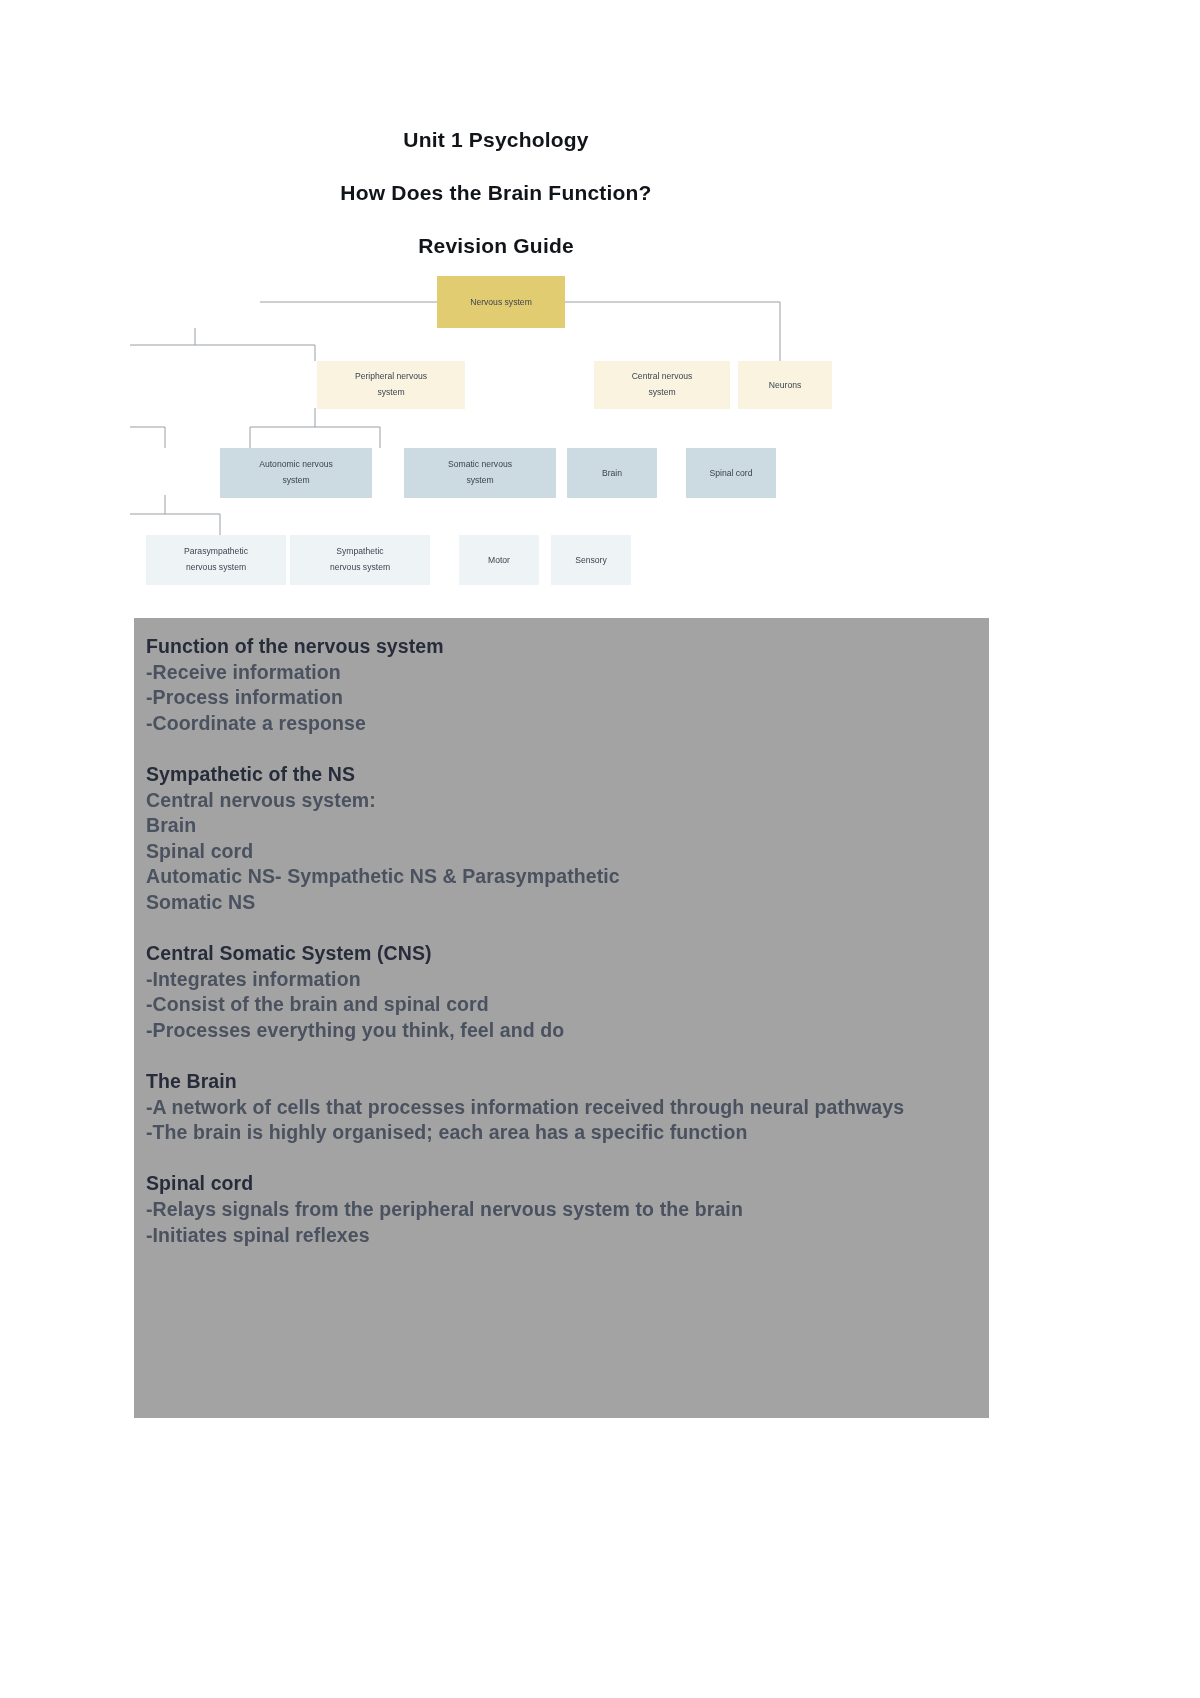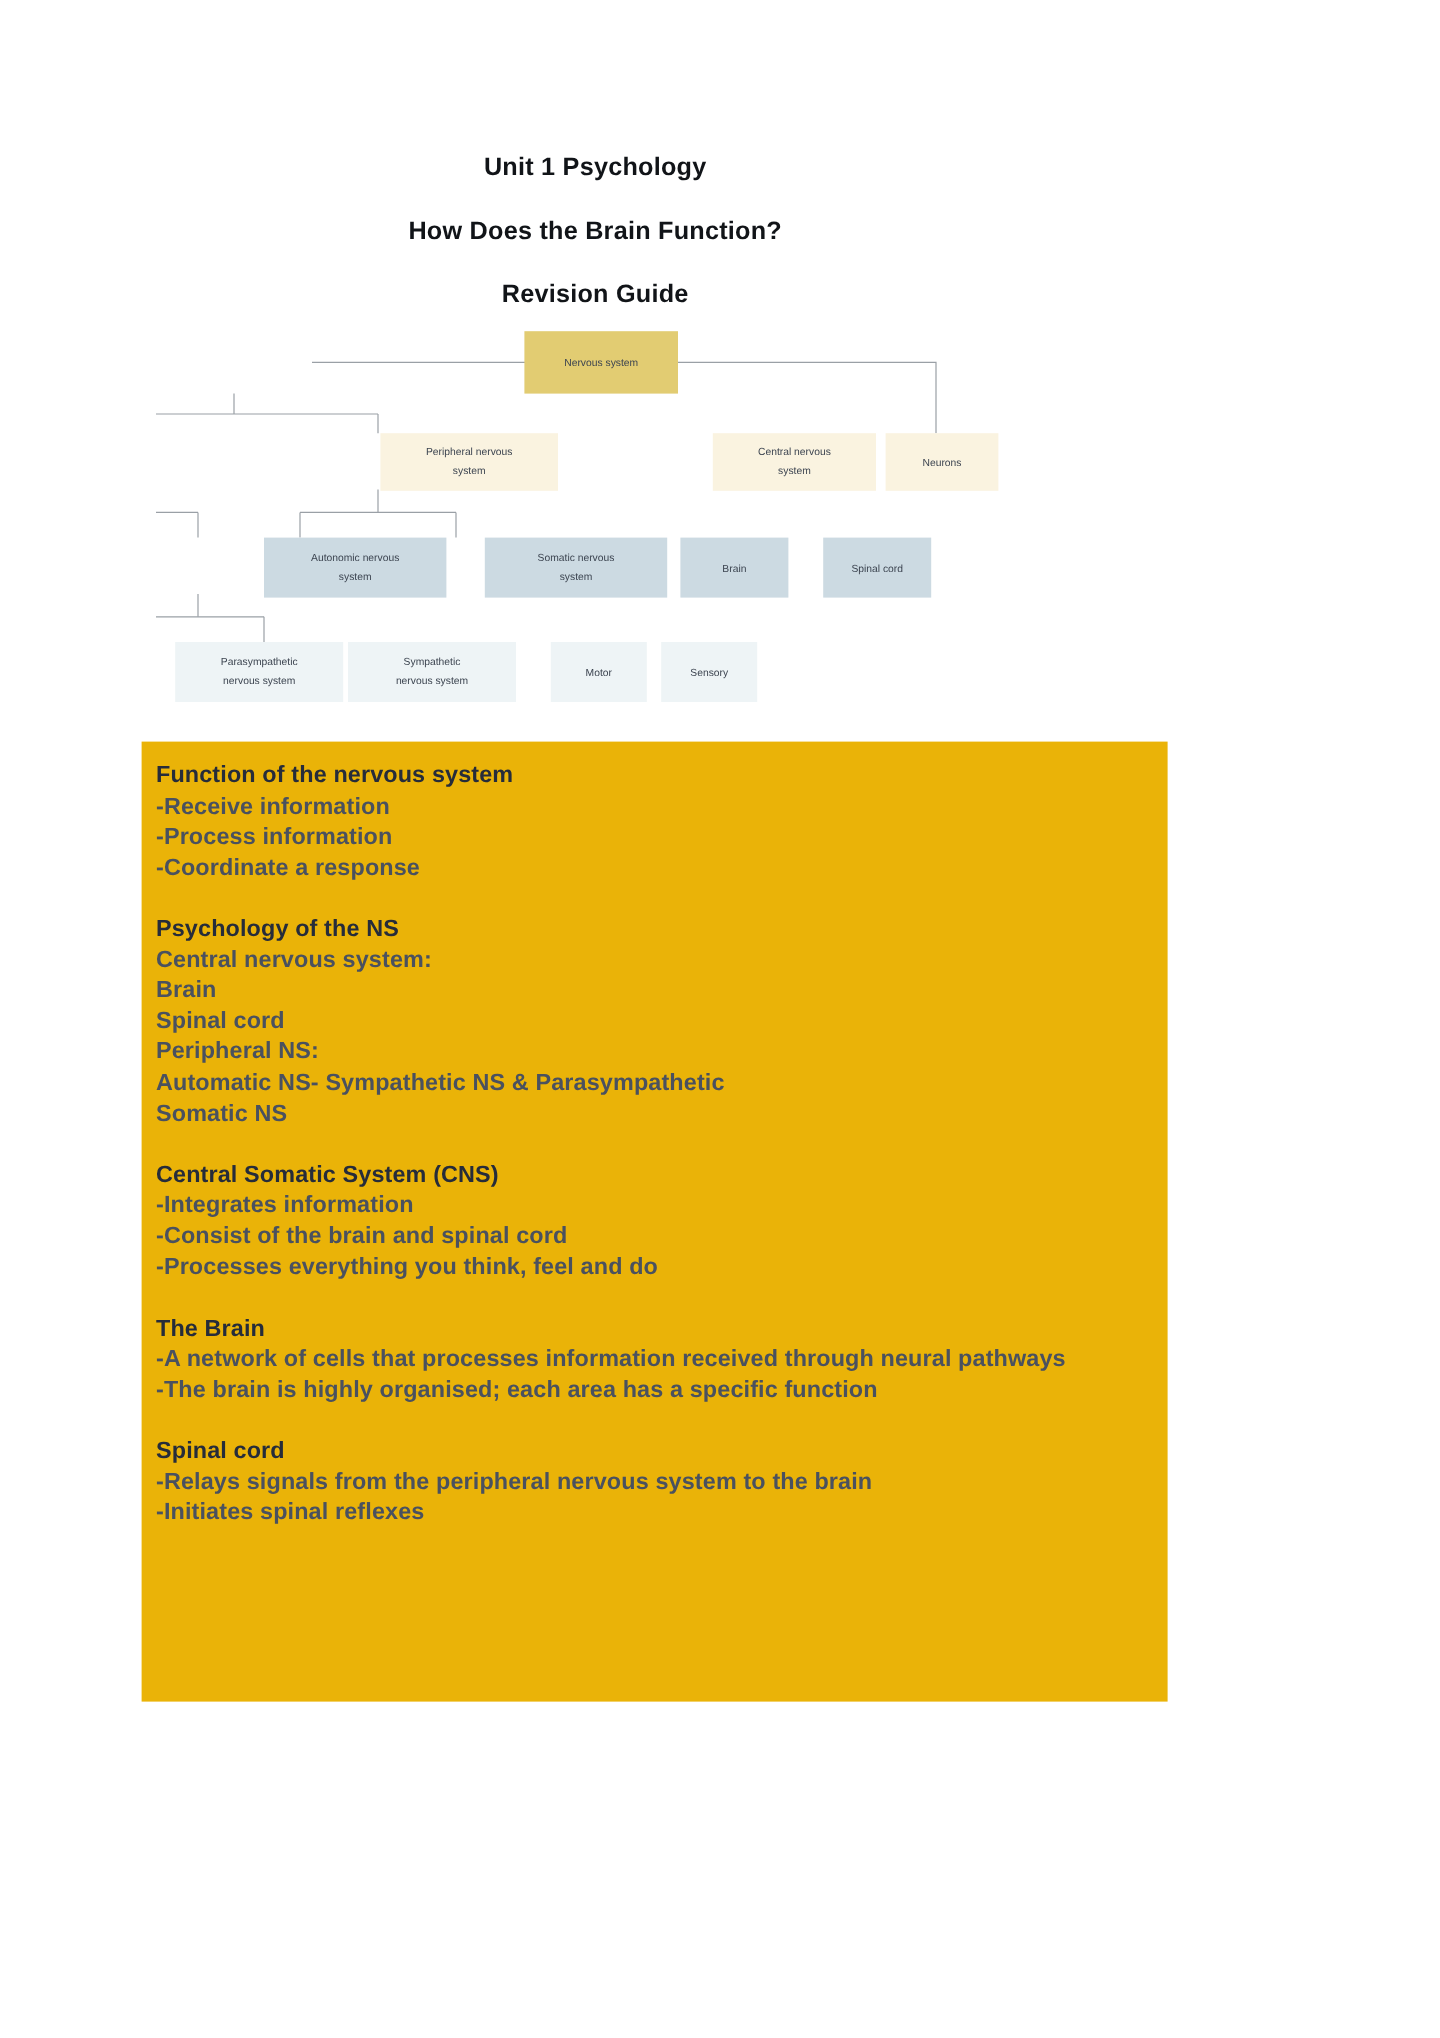"Function of the nervous system" .notes { background: #eab308 -> #a3a3a3; left: 118px -> 134px }
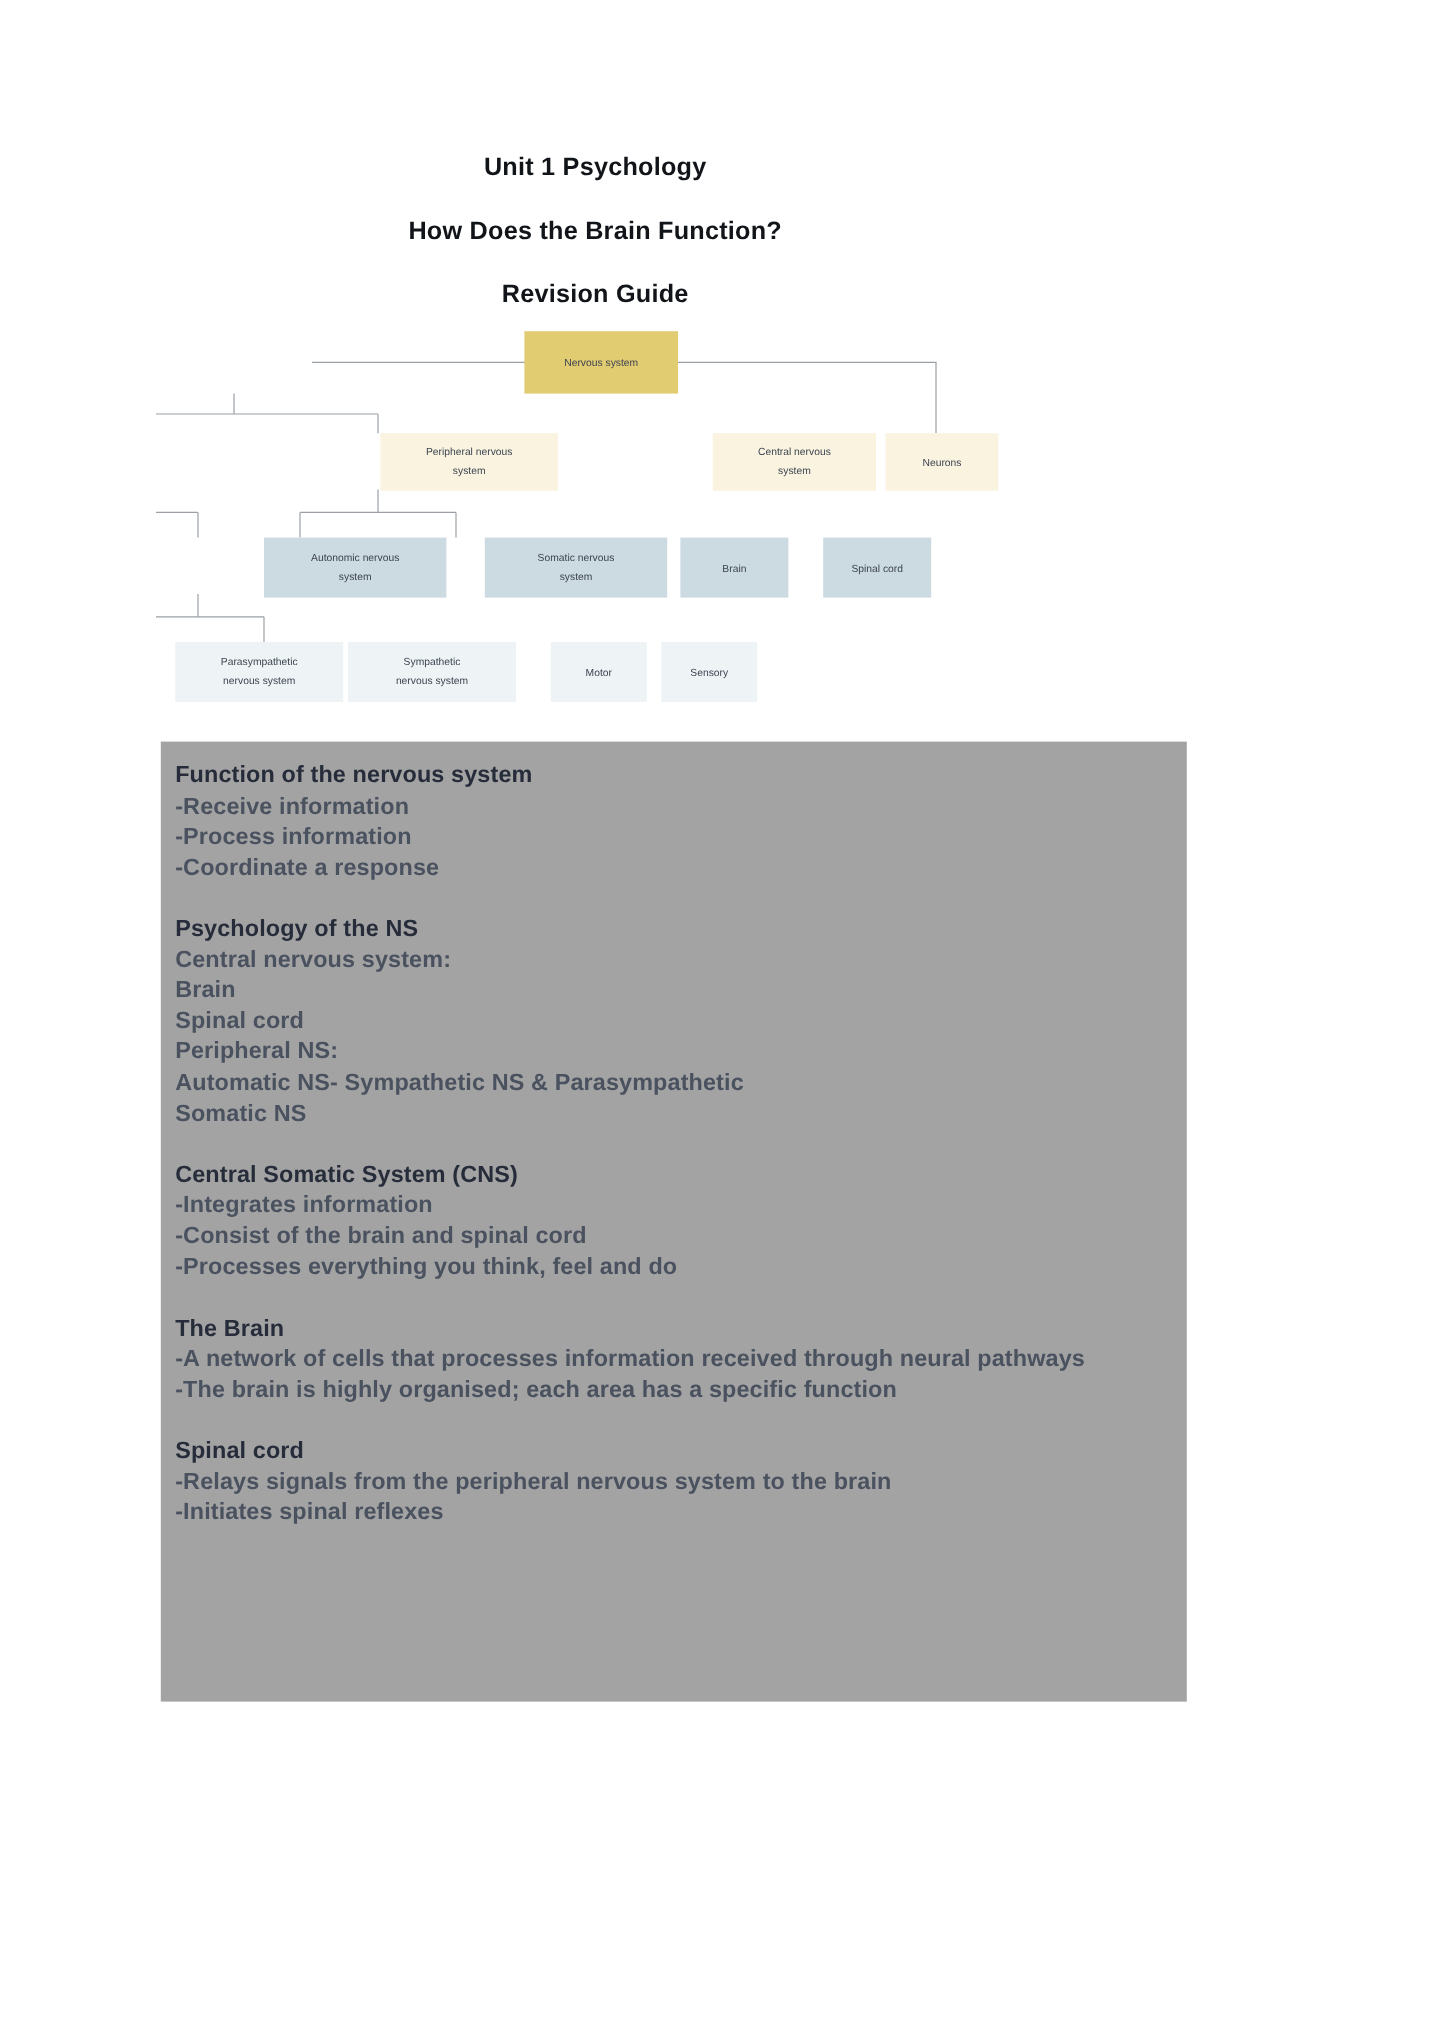"Psychology of the NS" p.sec-head { text: Psychology -> Sympathetic }
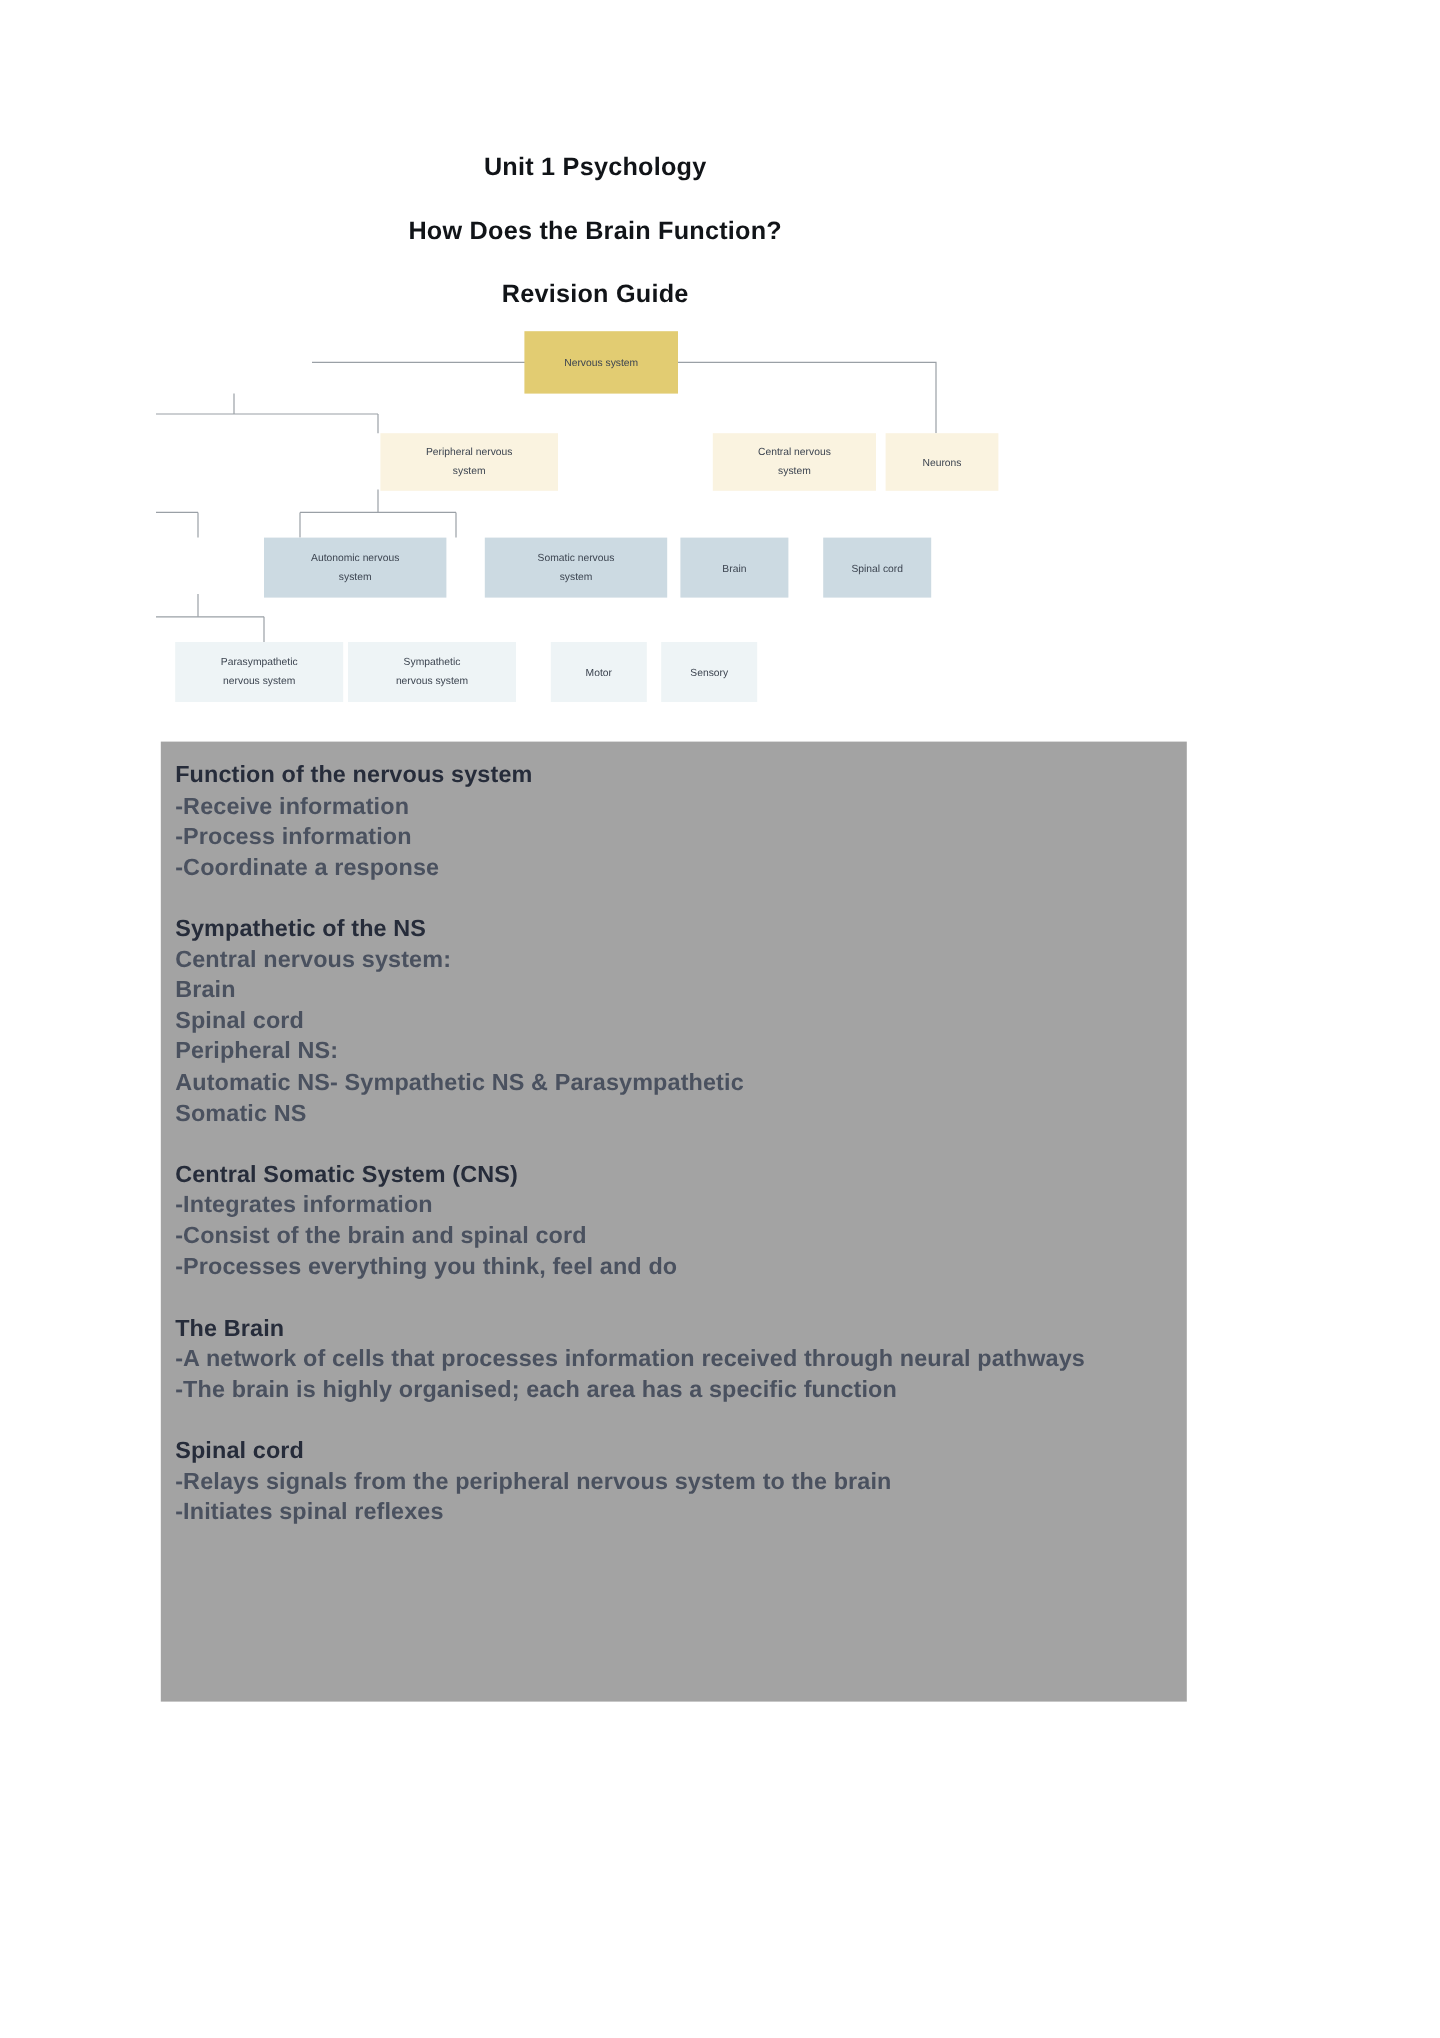"Peripheral NS:" p.sec-line { html: <p>Peripheral NS:</p> -> none }
